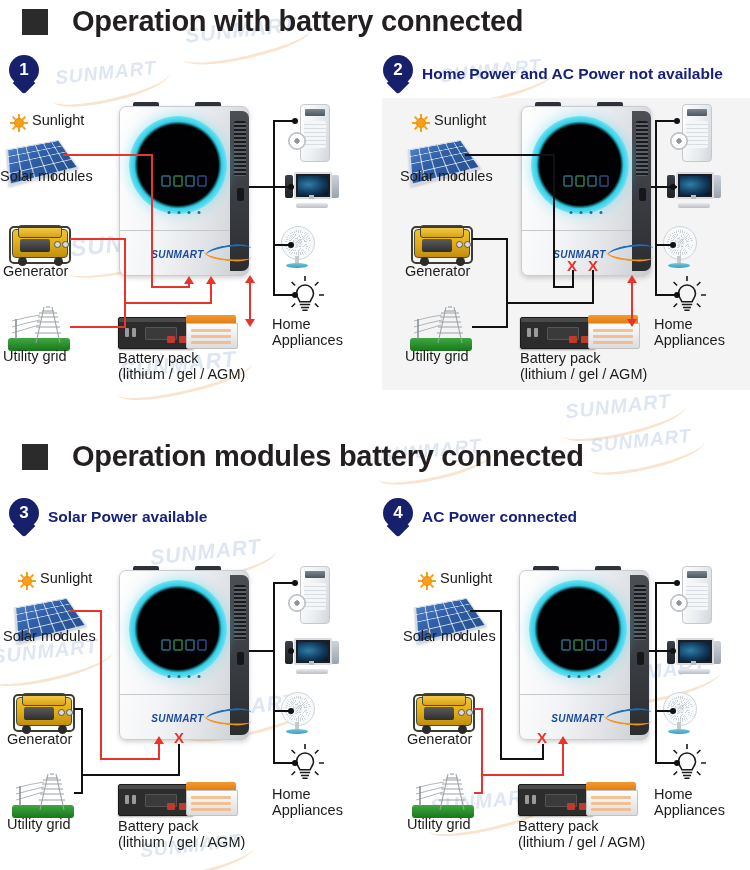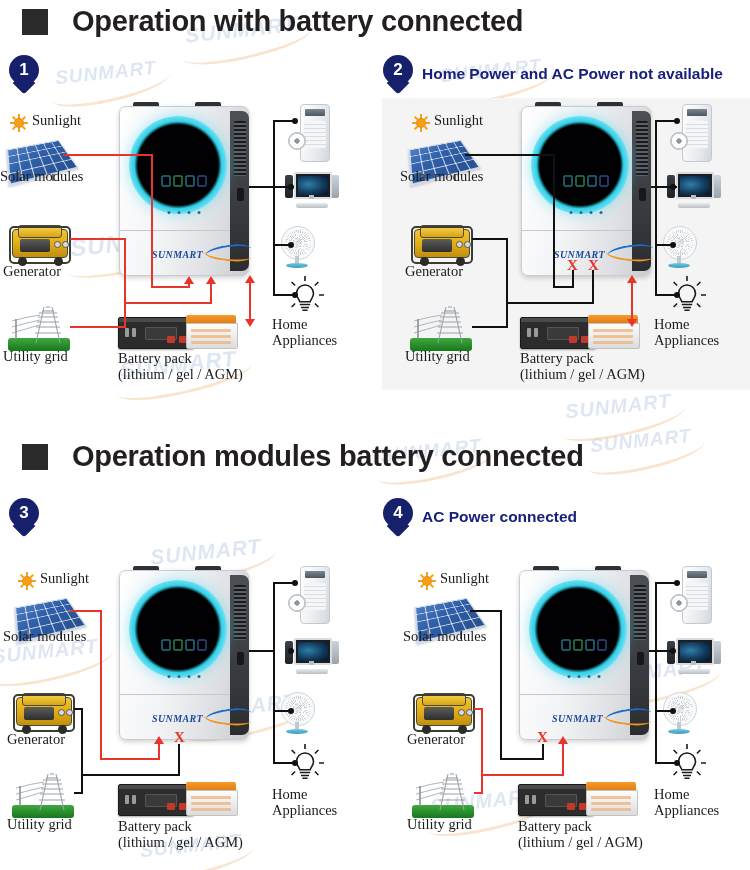"Sunlight" .panel { font-family: Liberation Serif, serif -> none }
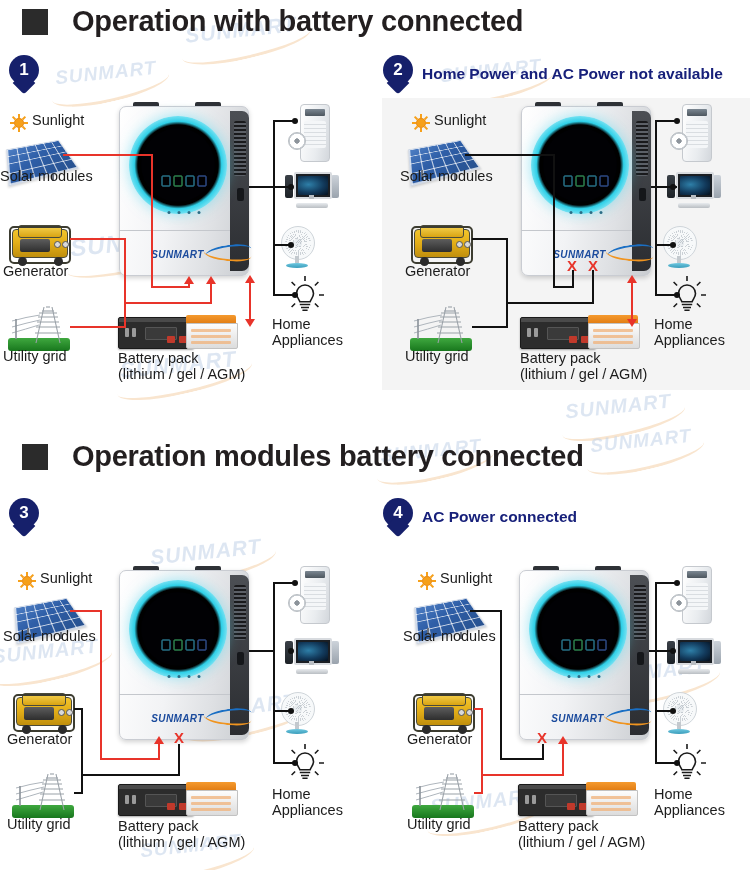"Solar Power available" span.case-title { html: none -> <span>Solar Power available</span> }
